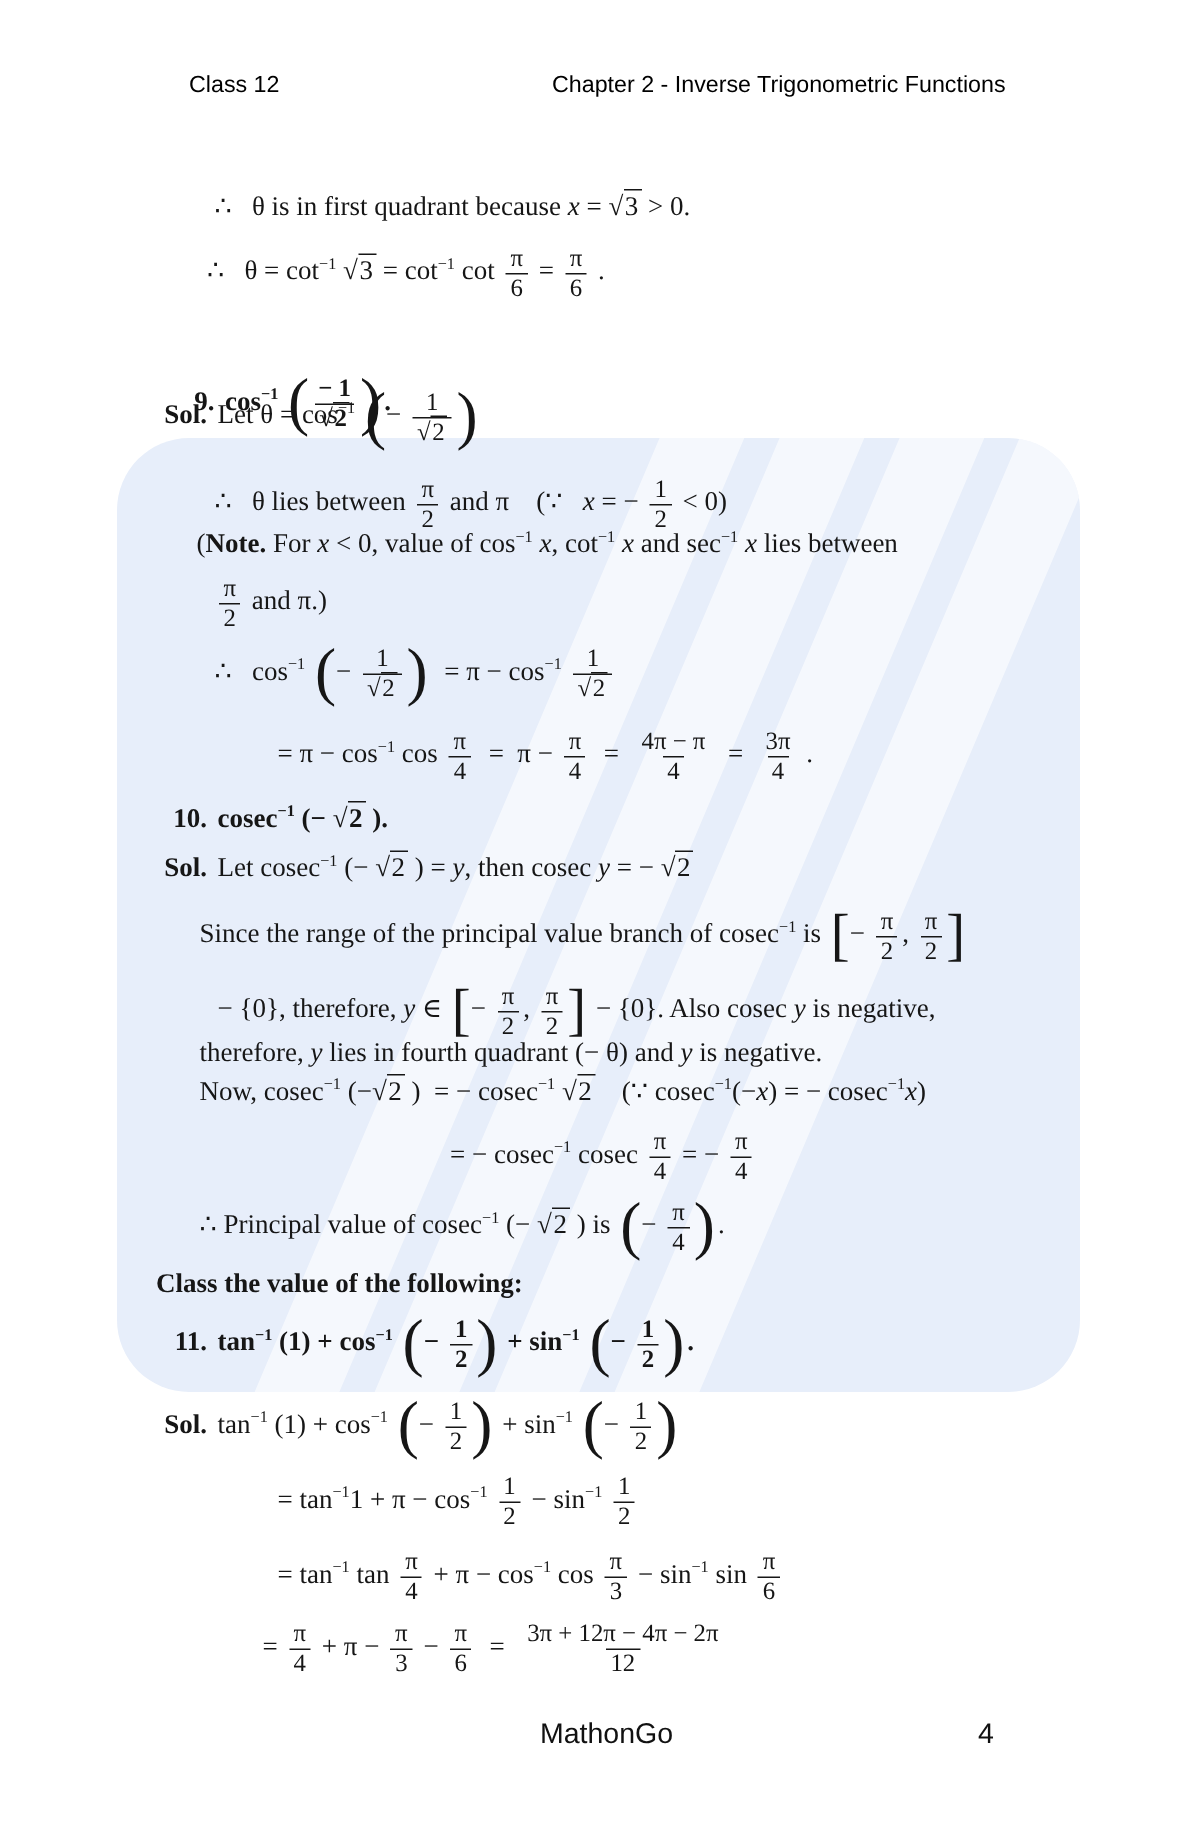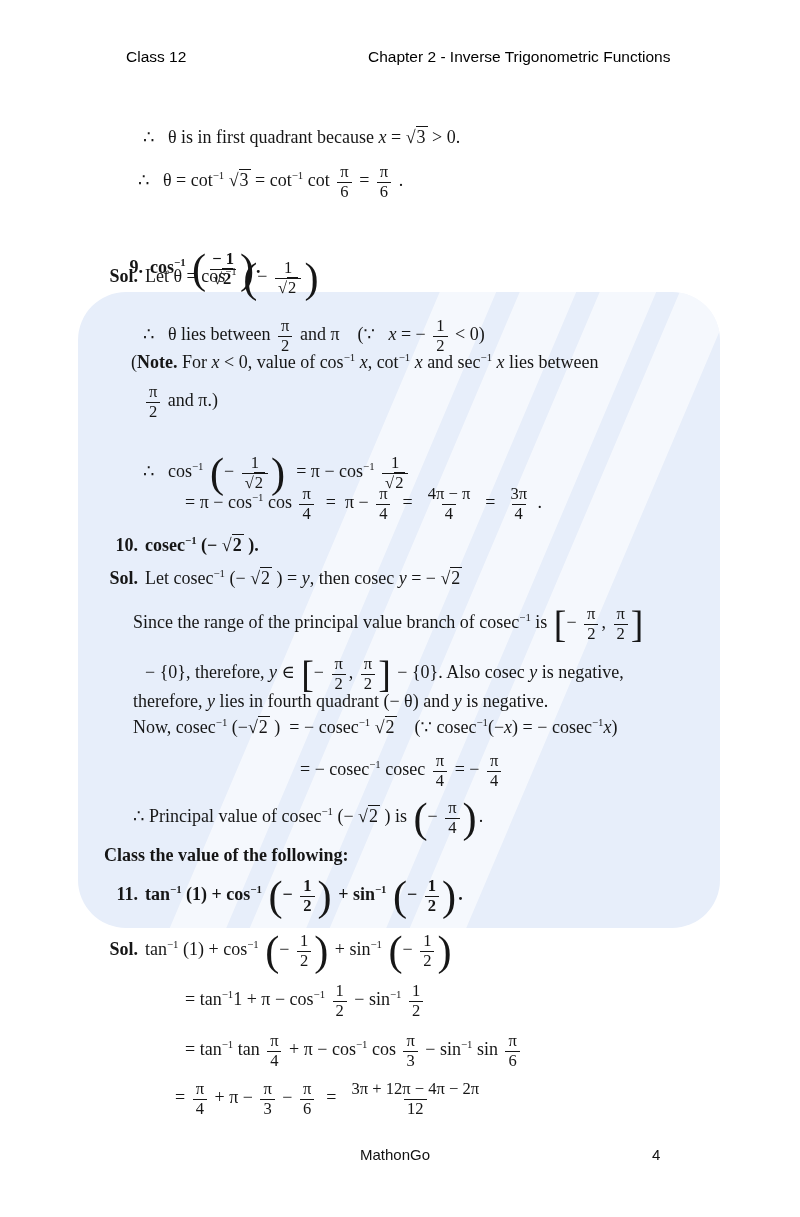"∴ cos−1 = π −" div.ln { margin-top: 24px -> none }
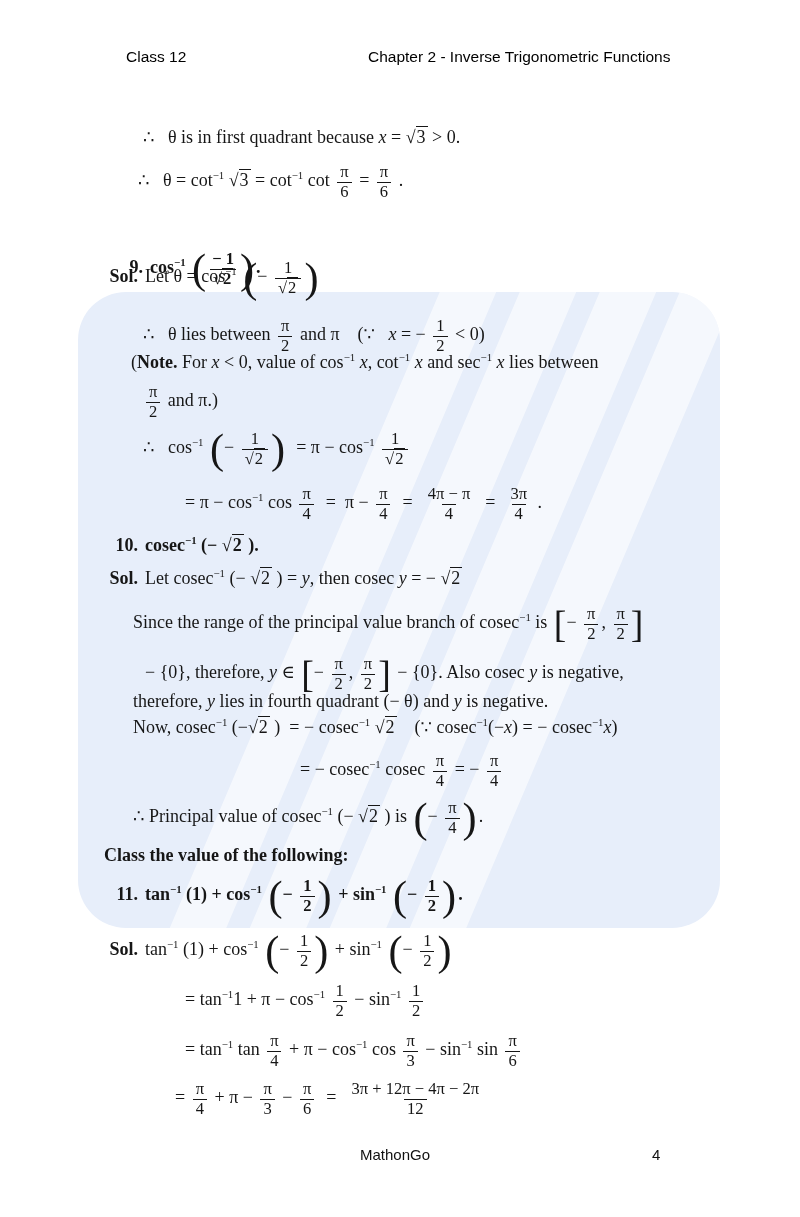"MathonGo" .ftr { font-size: 15px -> 19px }
